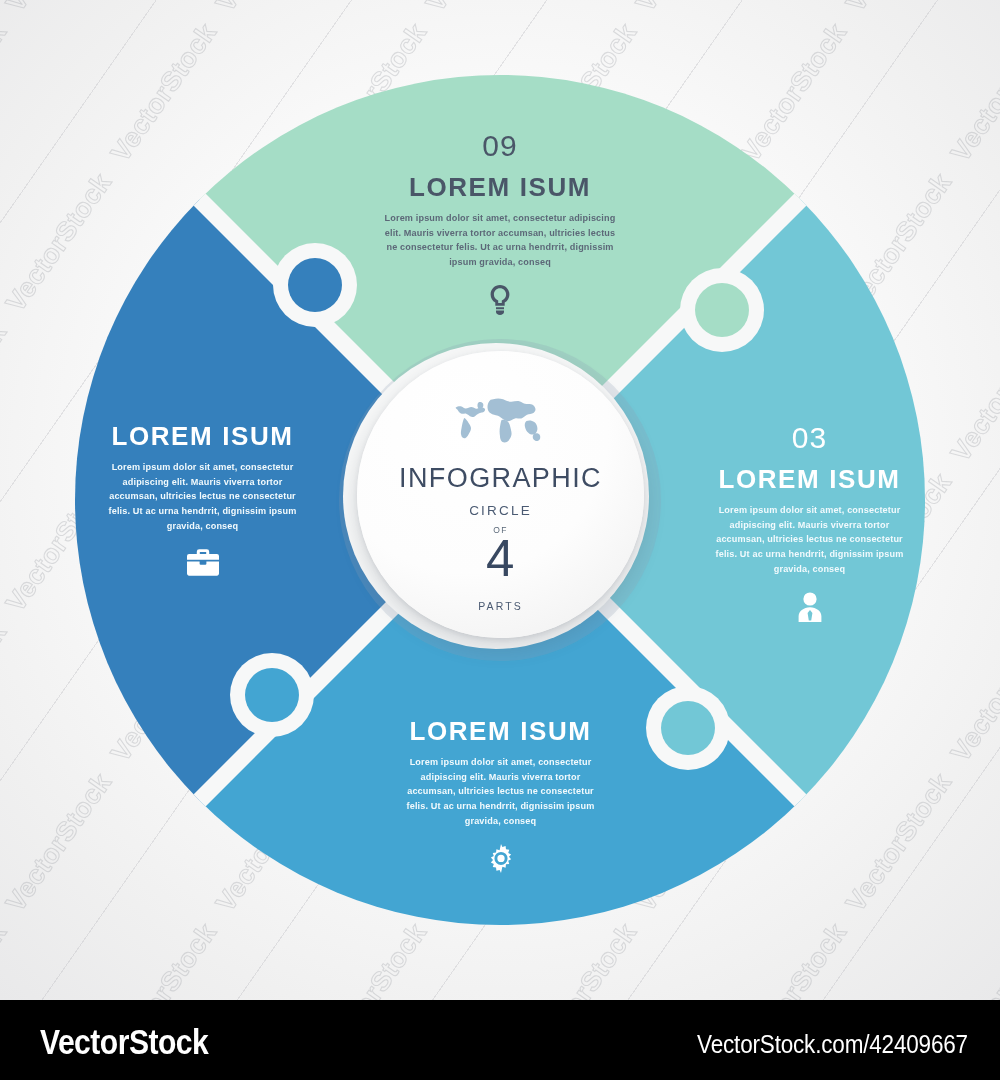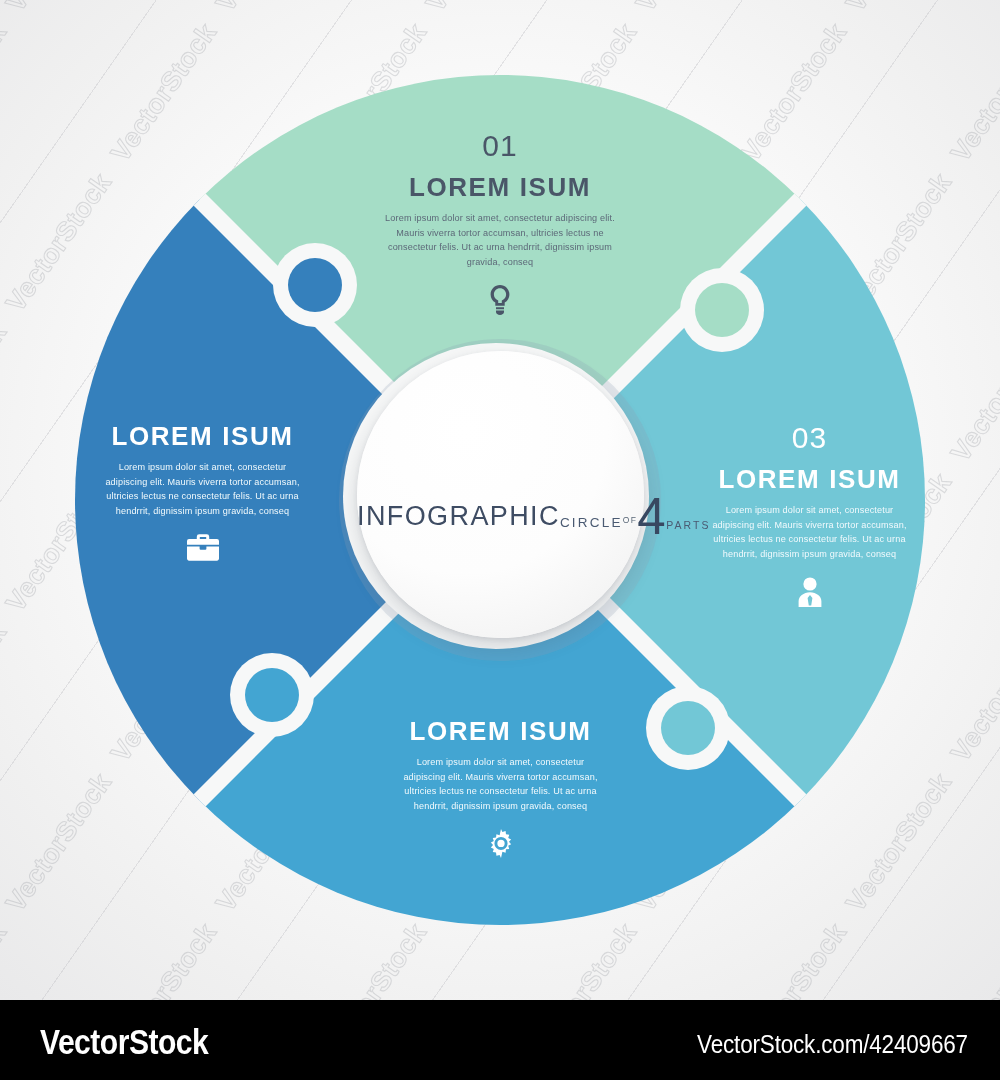"01" div.num { text: 01 -> 09 }
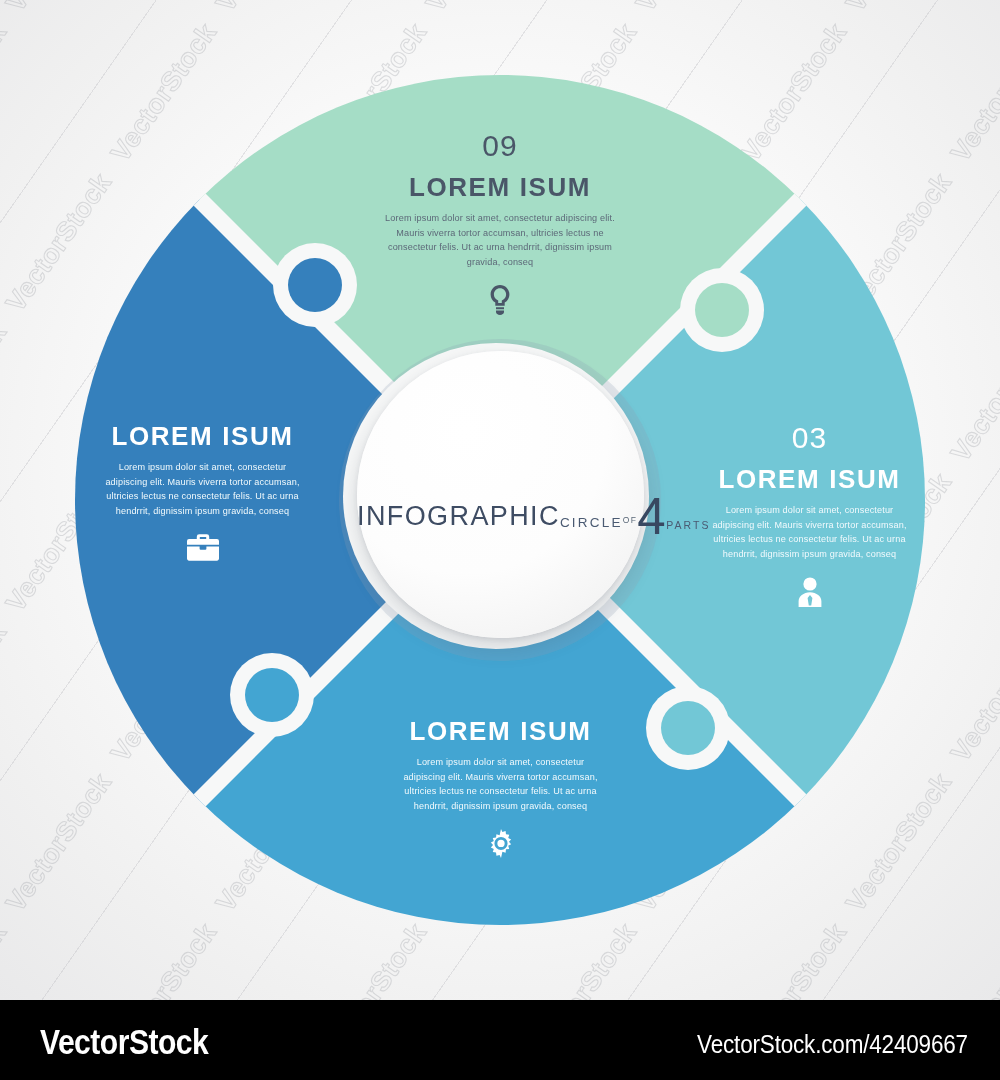"Lorem ipsum dolor sit amet," .body { font-weight: 400 -> 700 }
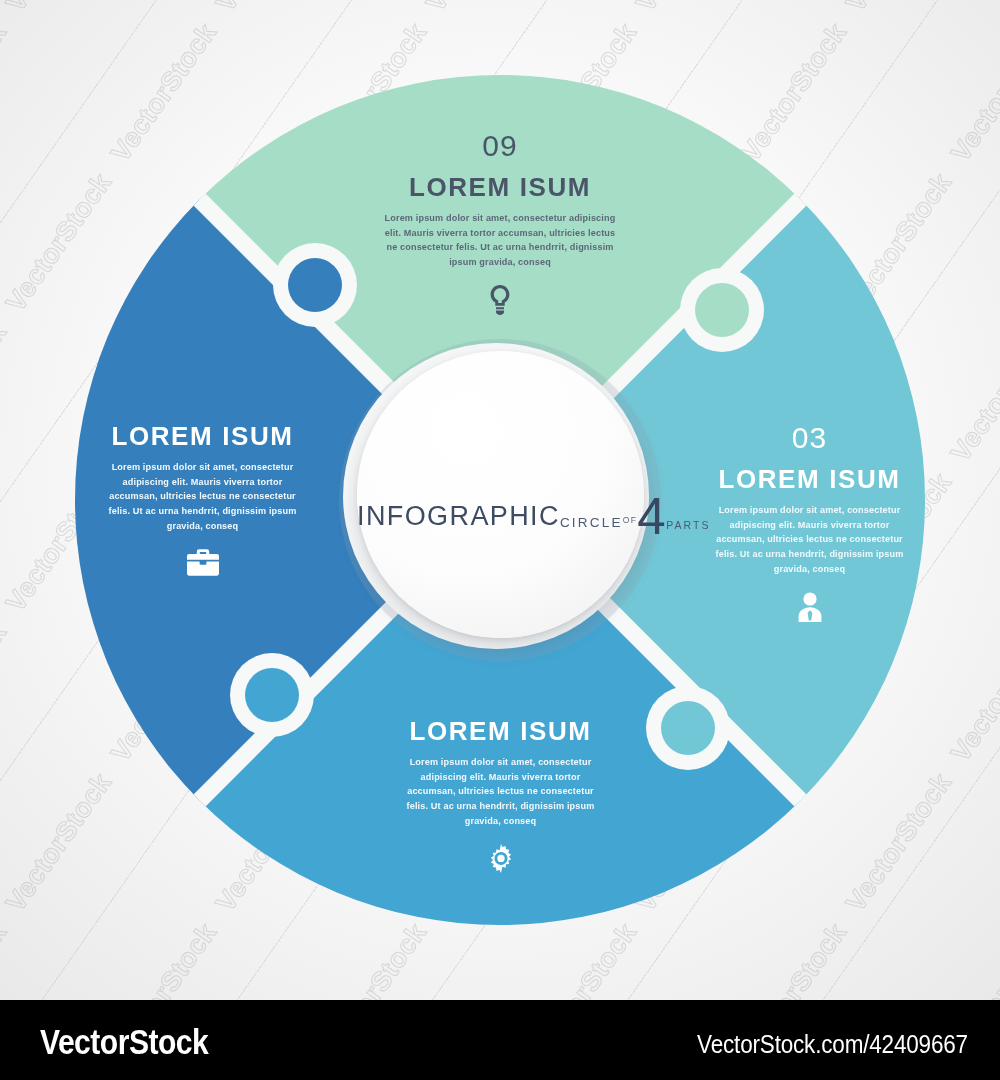"INFOGRAPHIC" .hub { flex-direction: row -> column }
